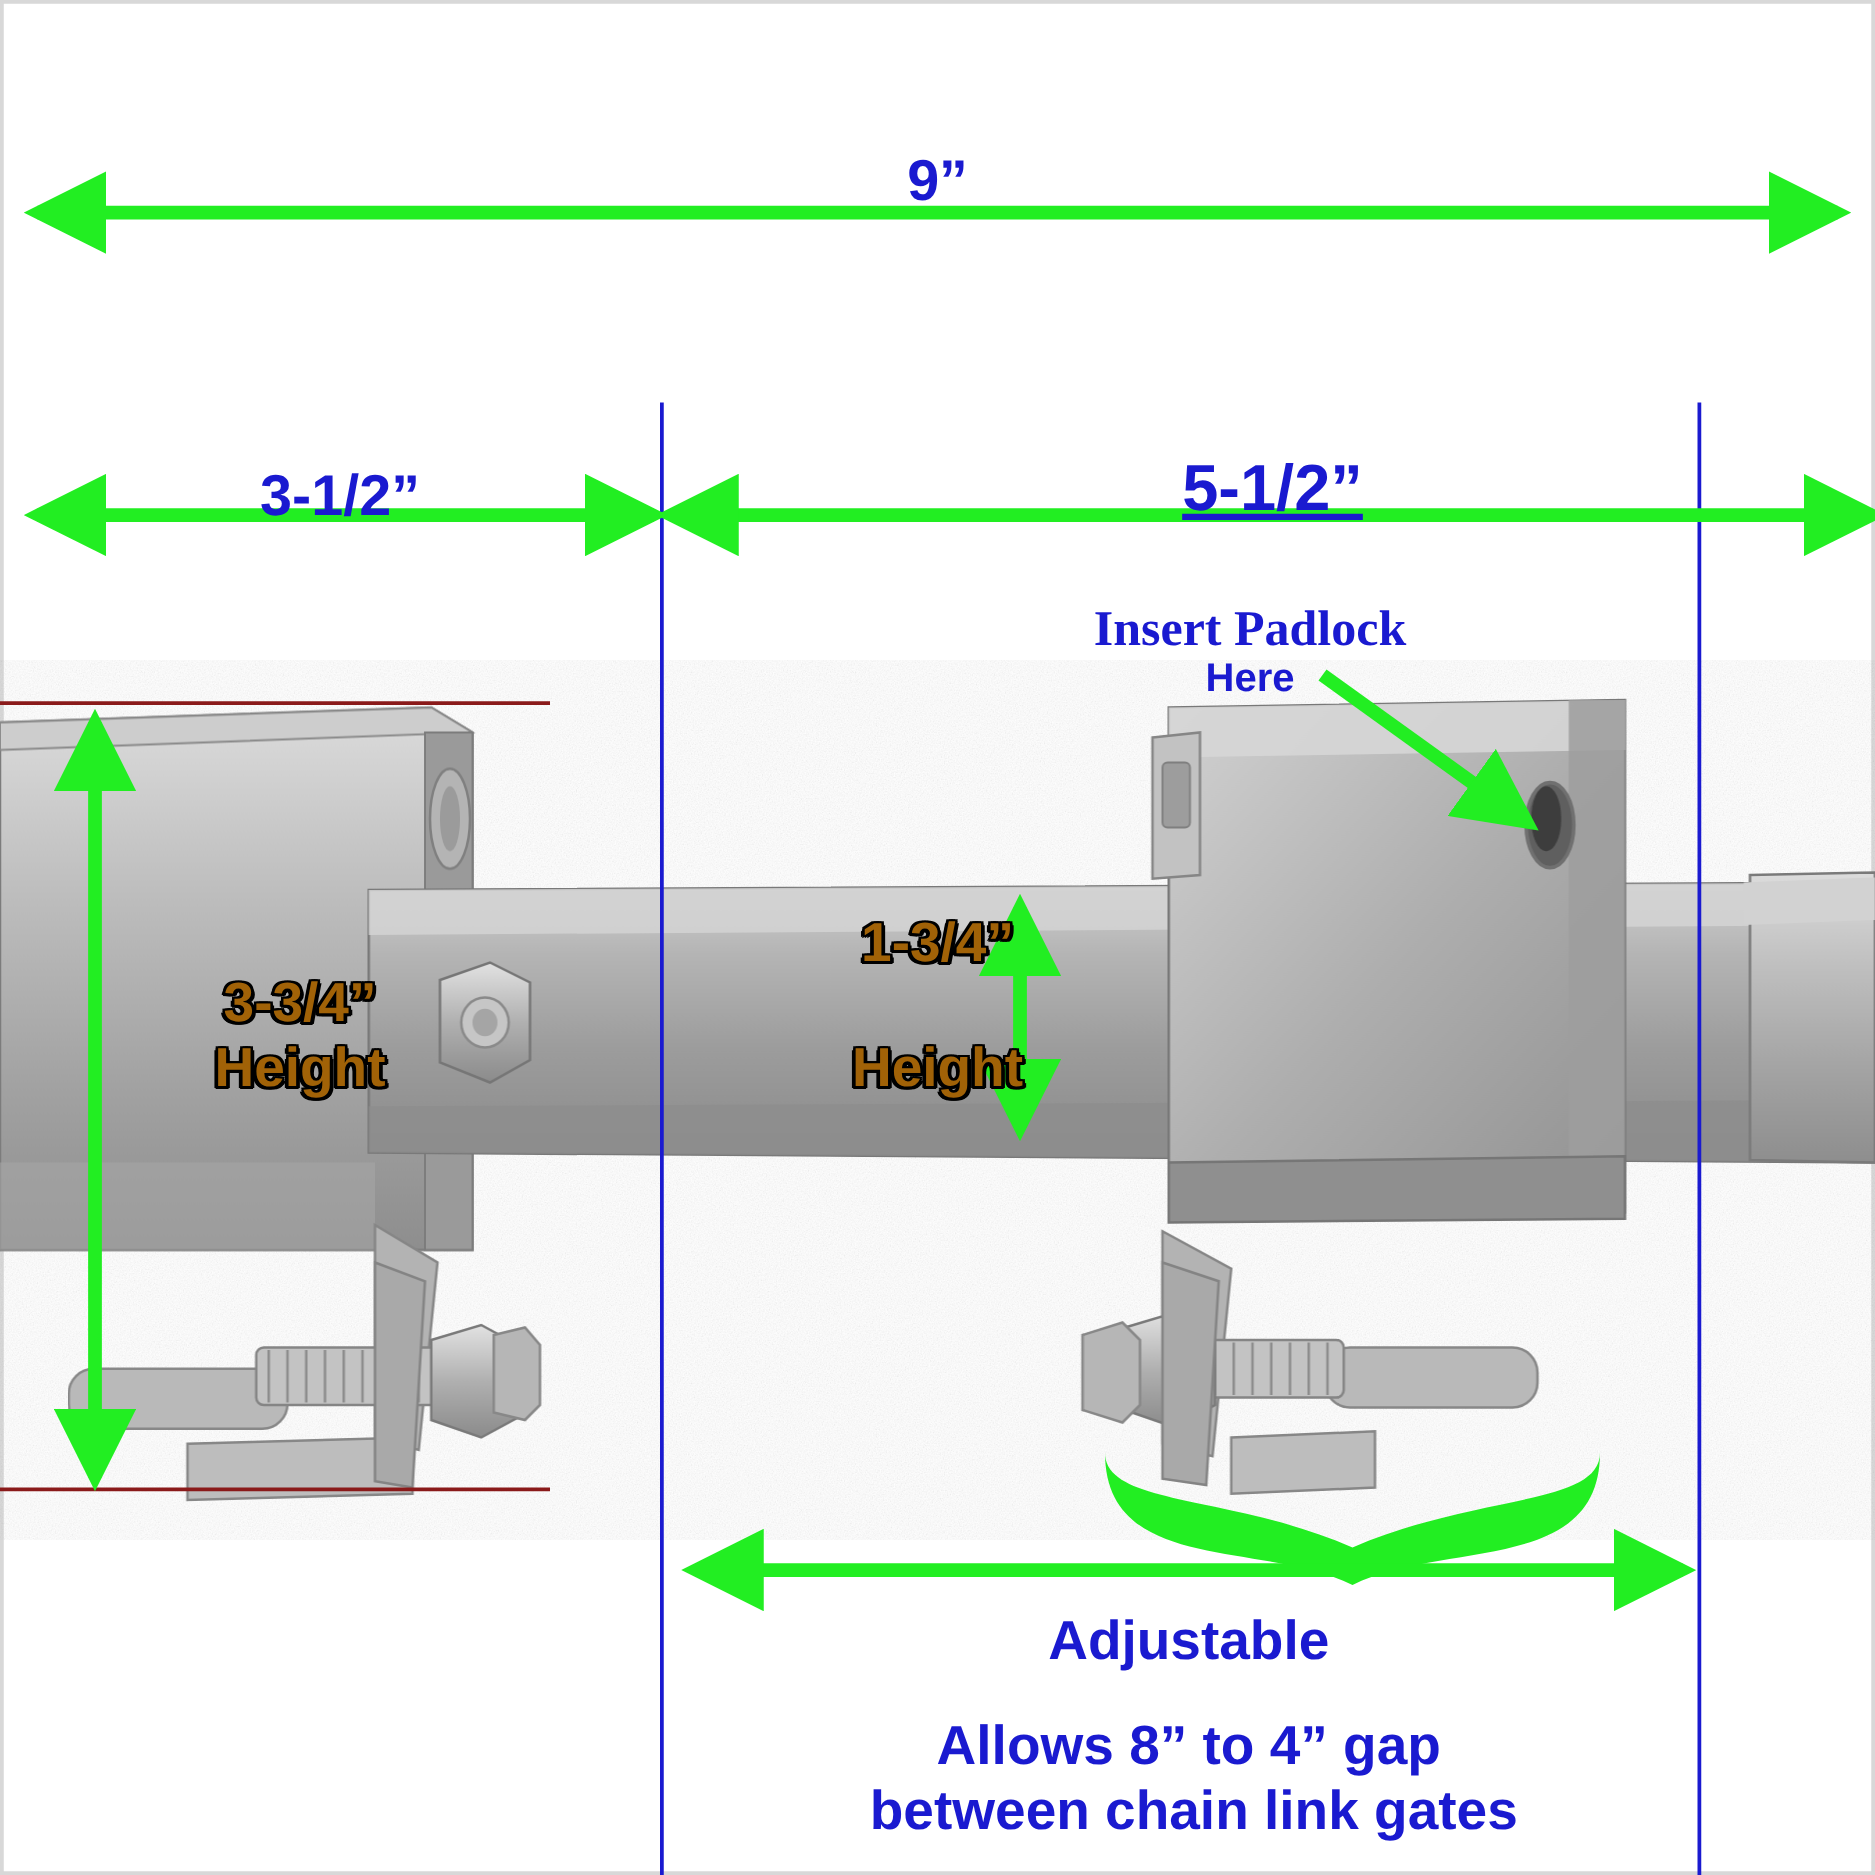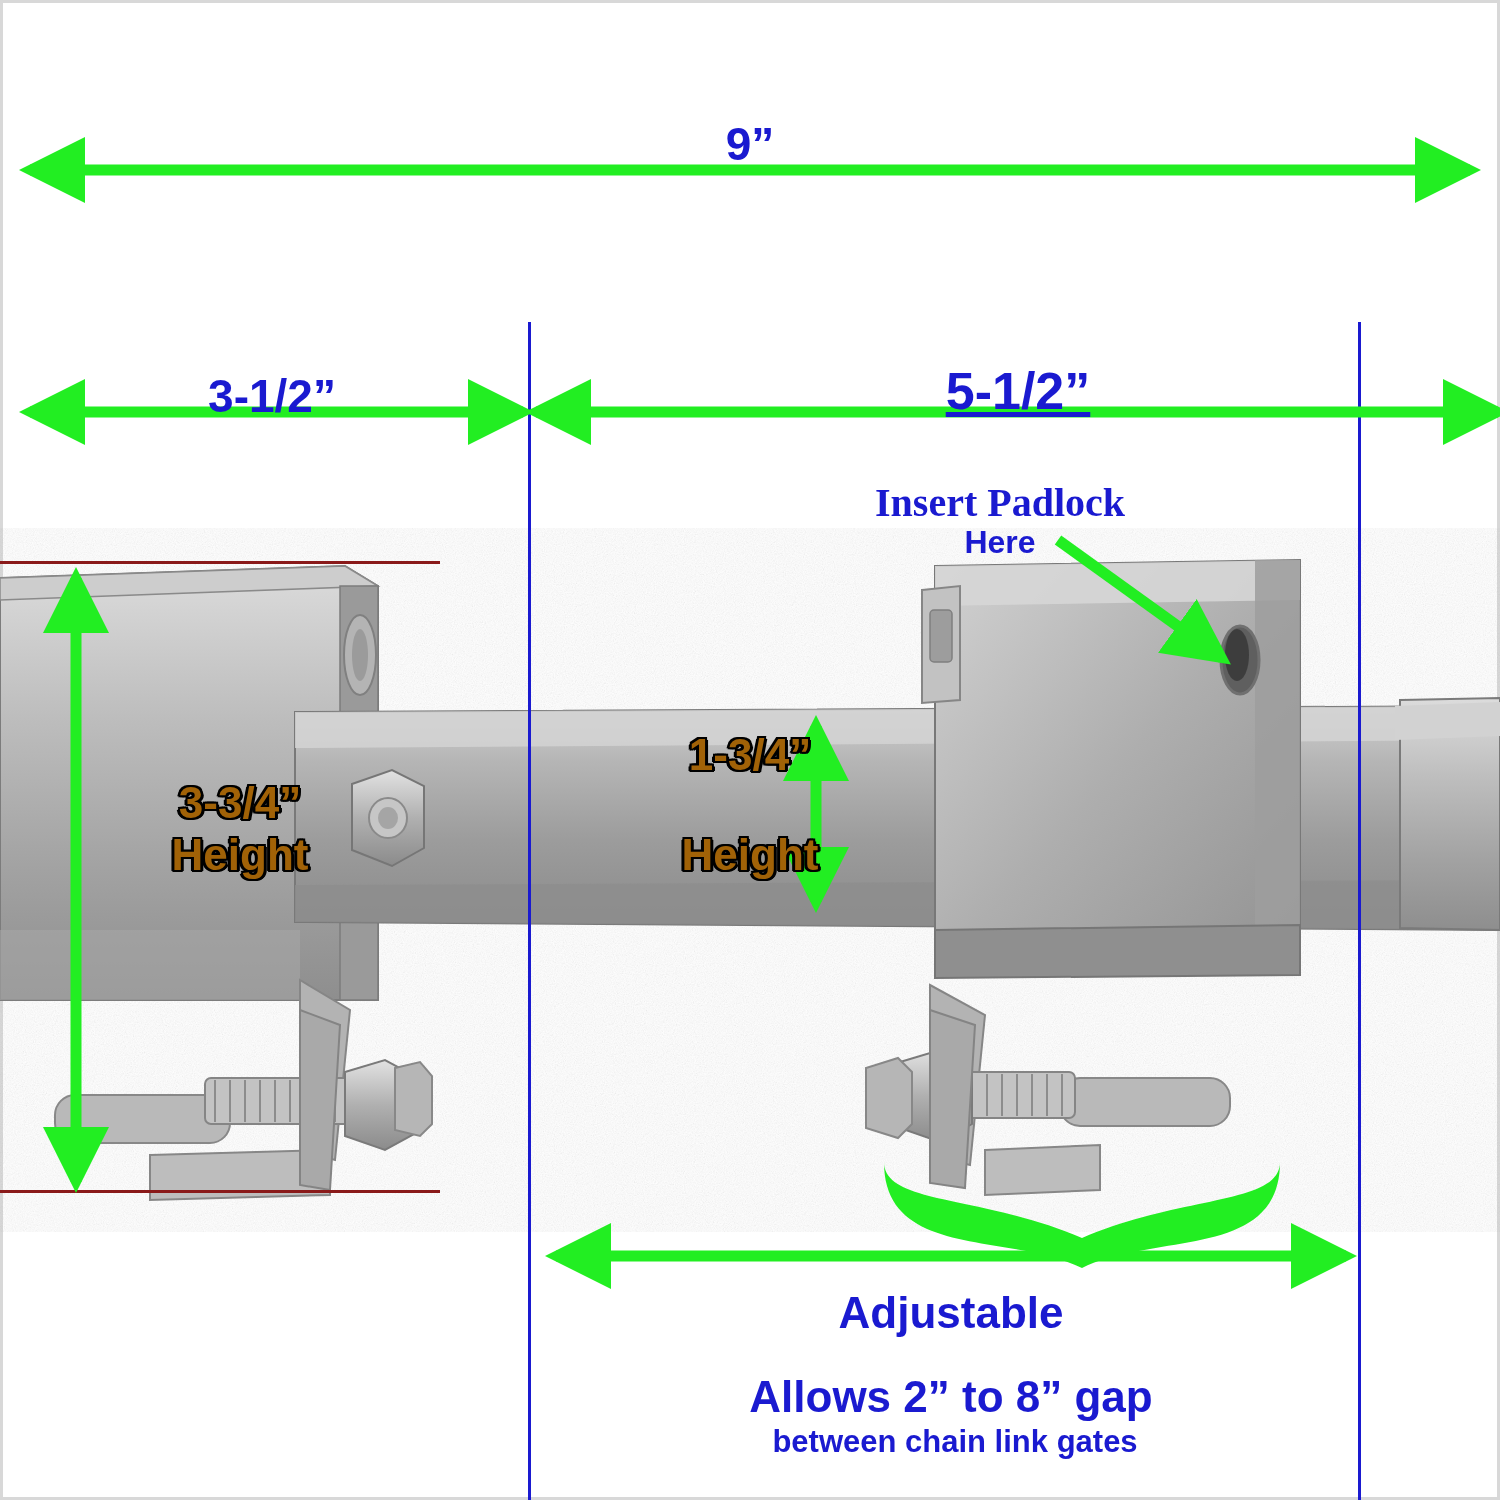"Allows 2” to 8” gap" div.dimtext { text: 2” to 8 -> 8” to 4 }
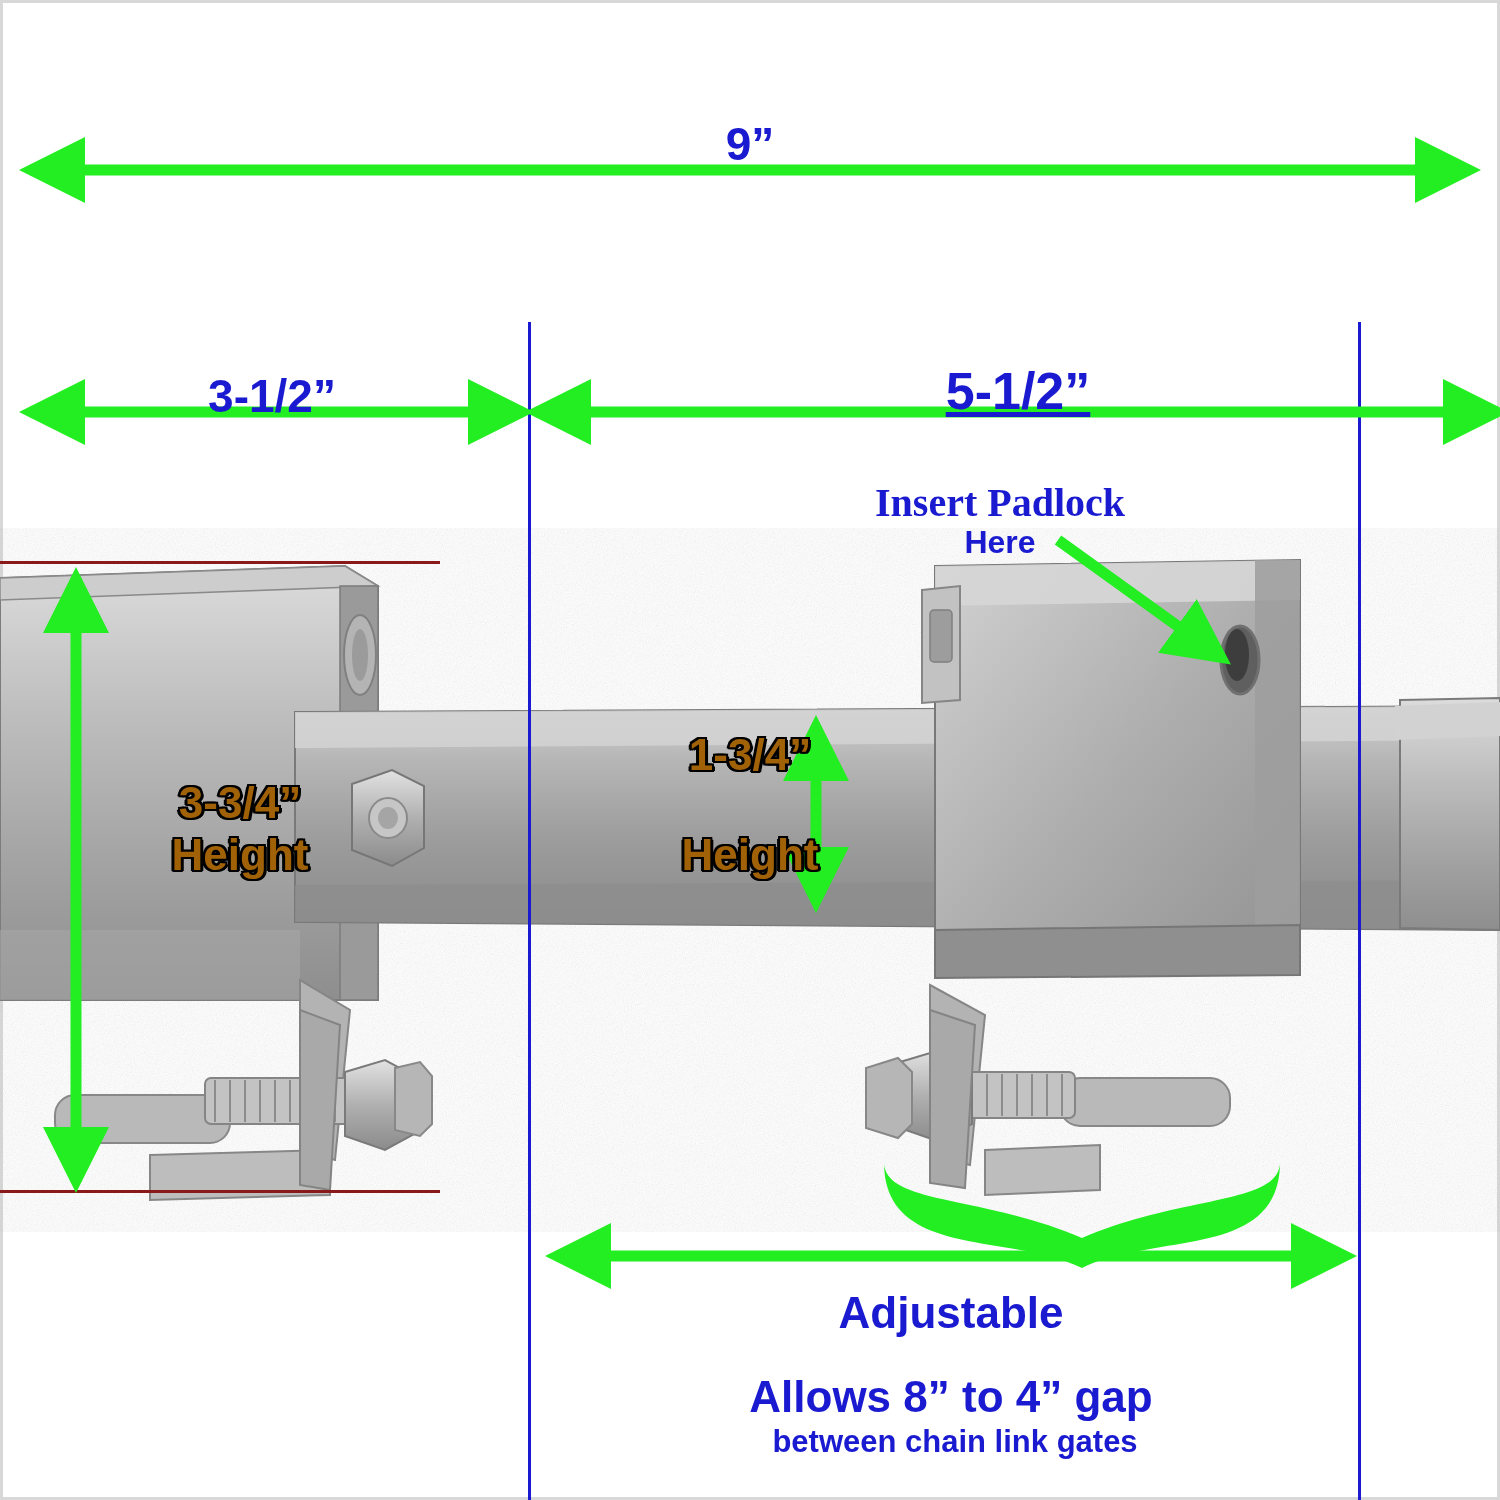"between chain link gates" div.dimtext { font-size: 31px -> 44px }
